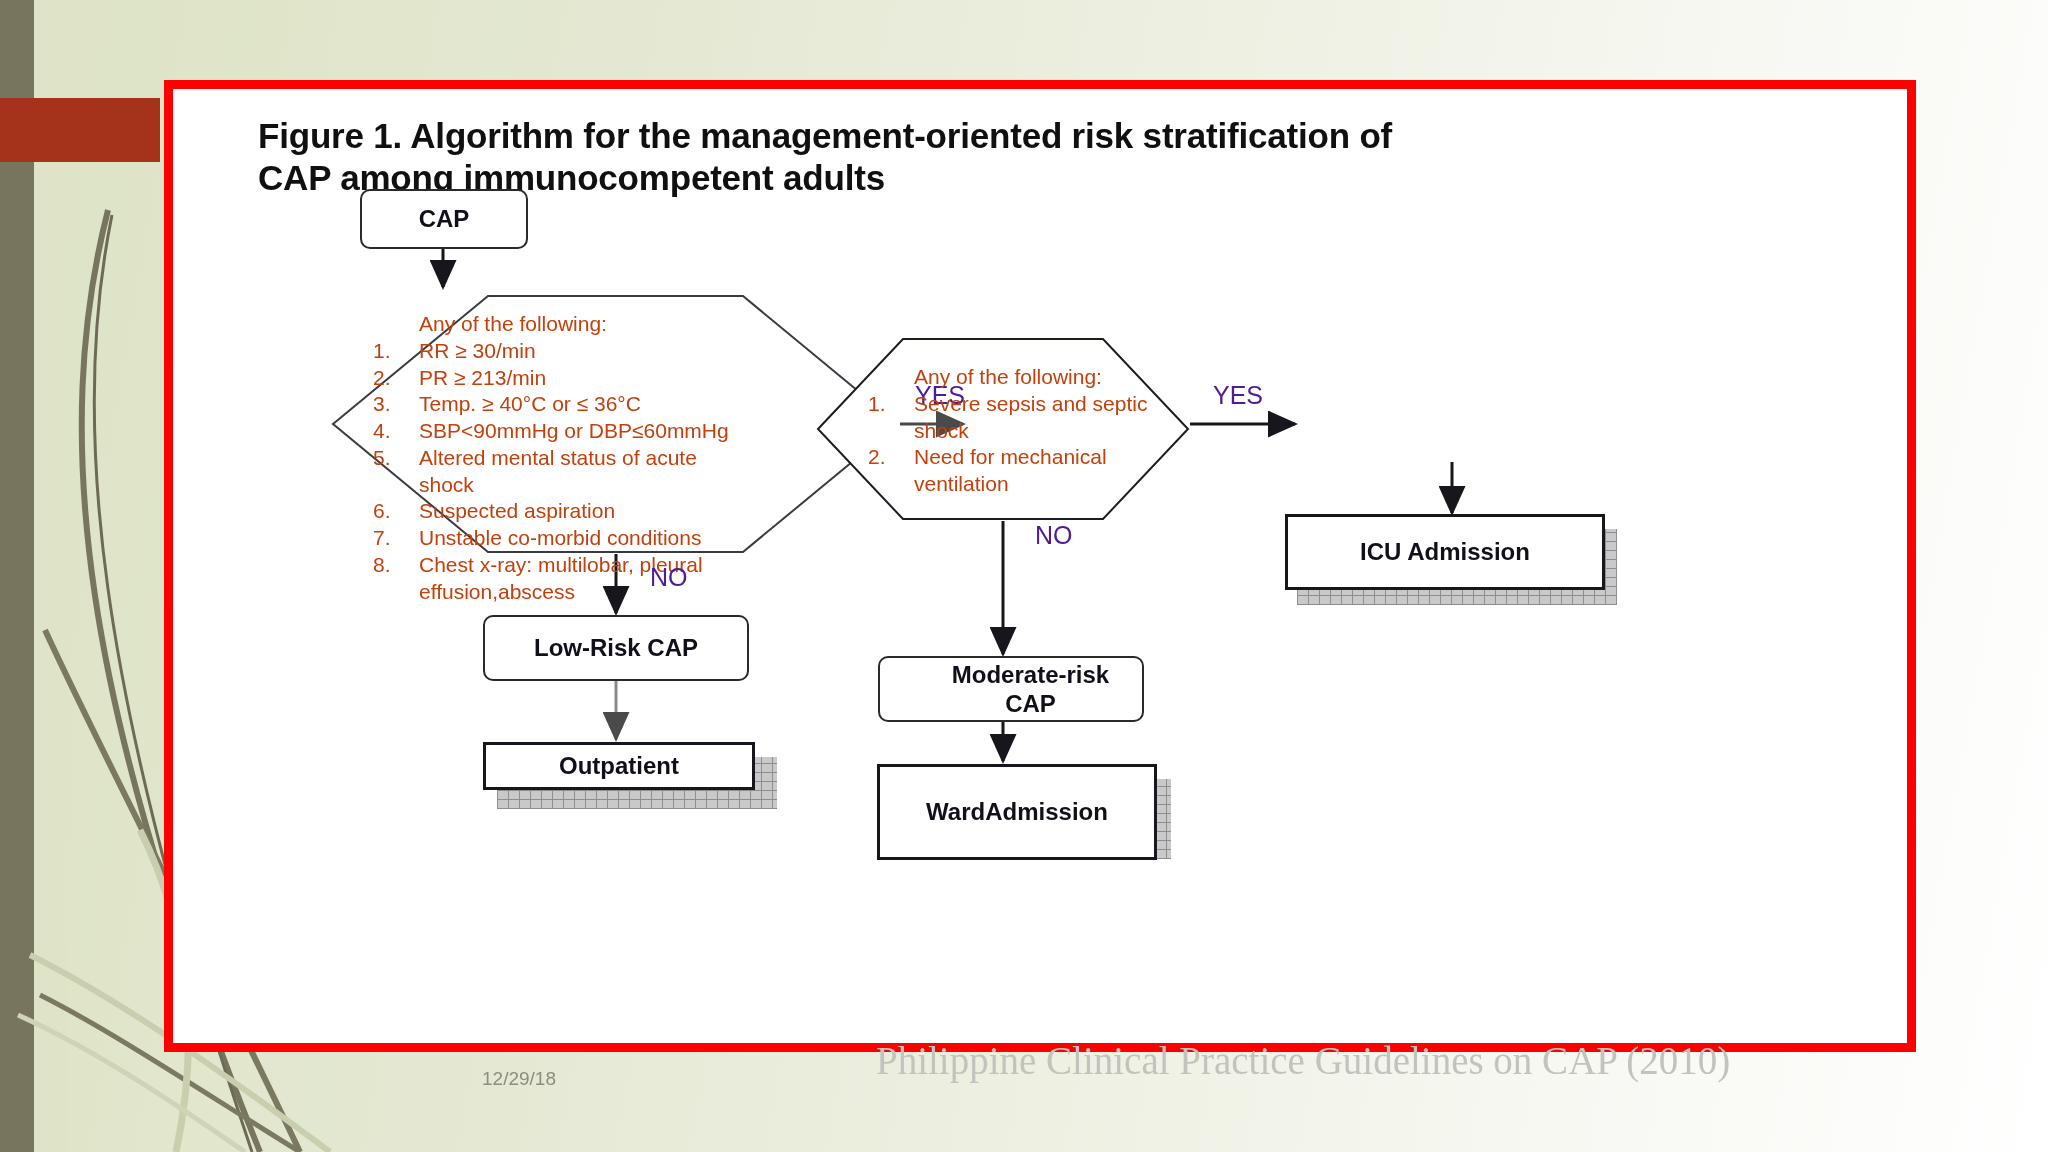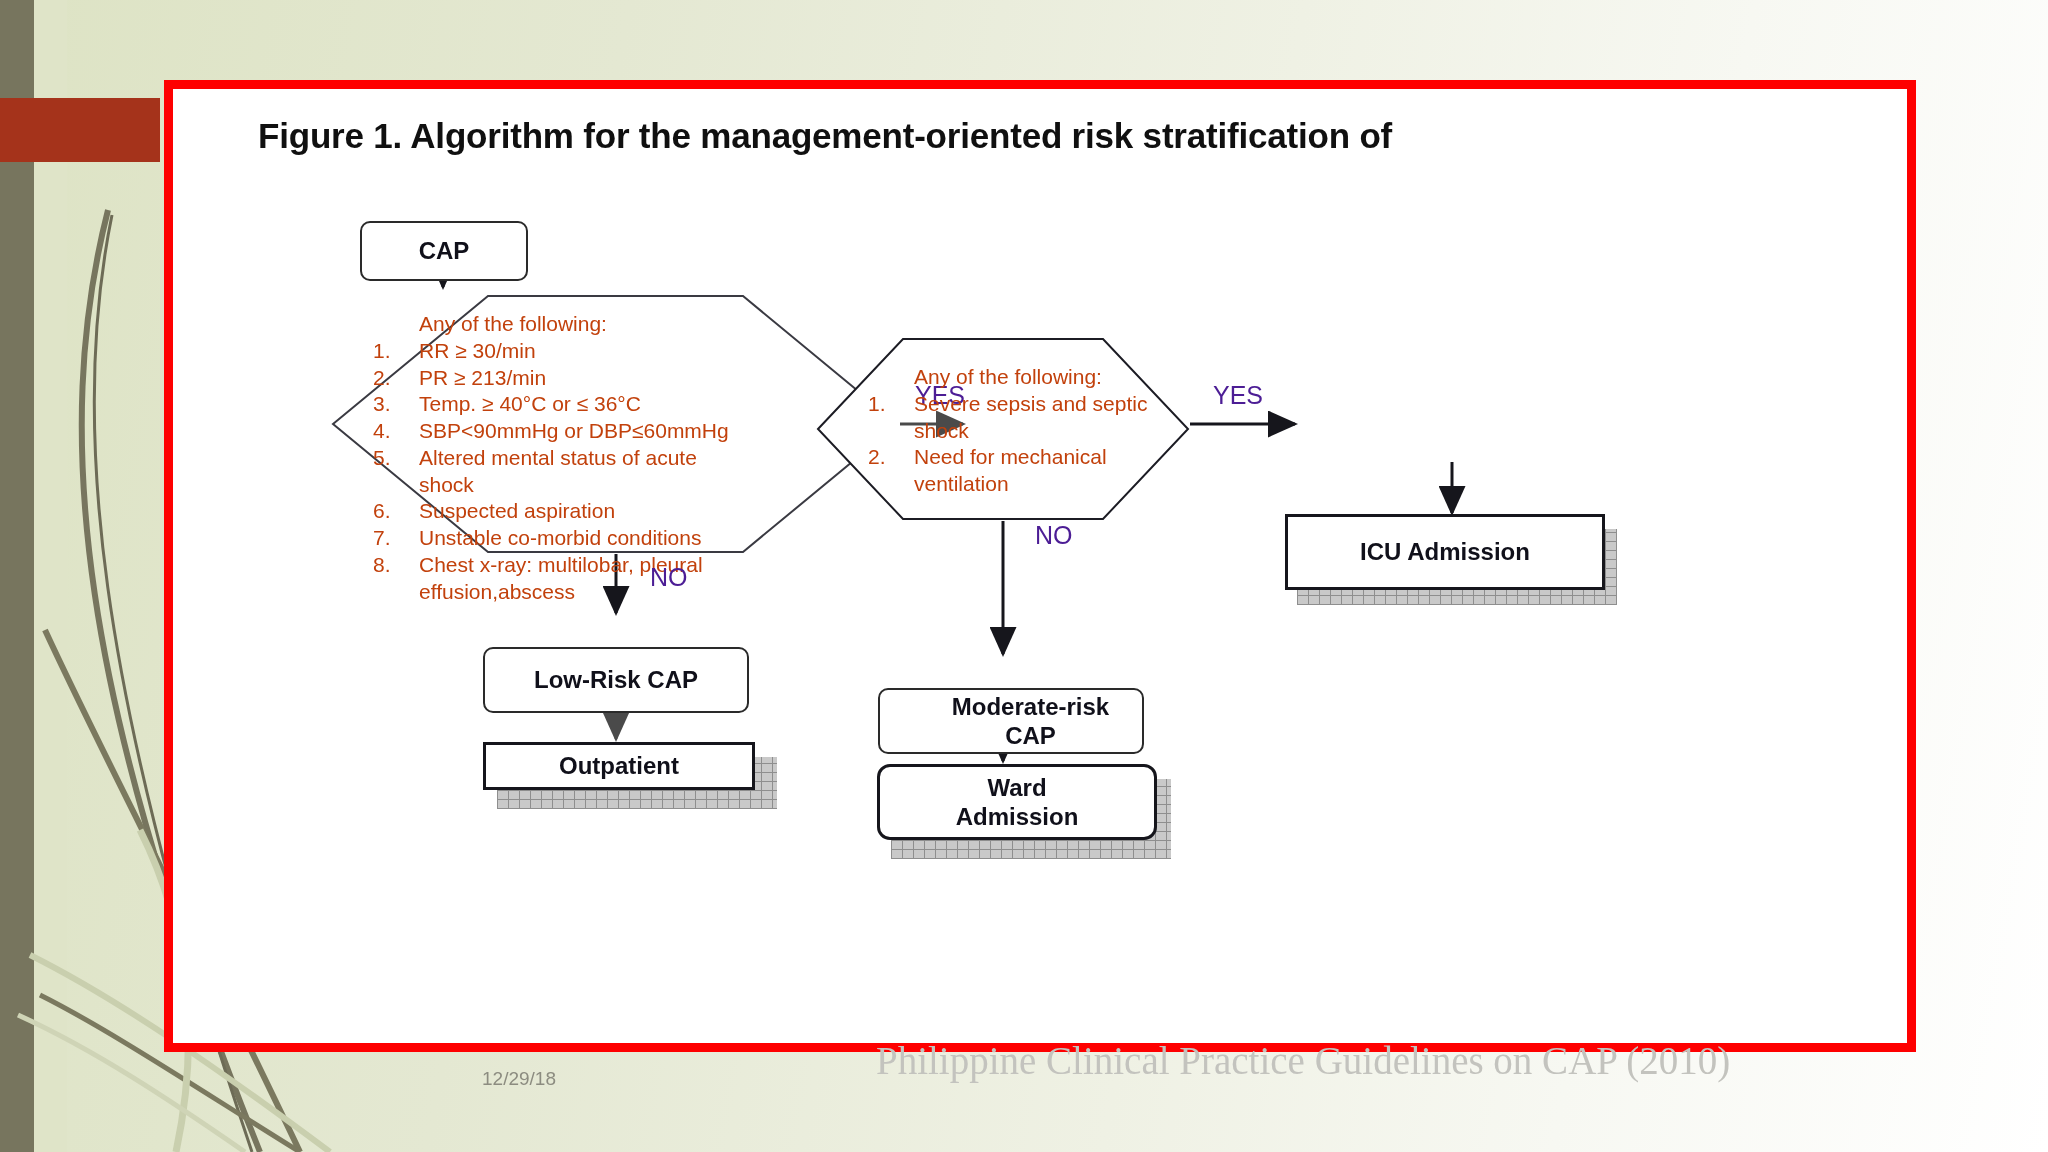"CAP among immunocompetent adults" span { html: none -> <span>CAP among immunocompetent adults</span> }
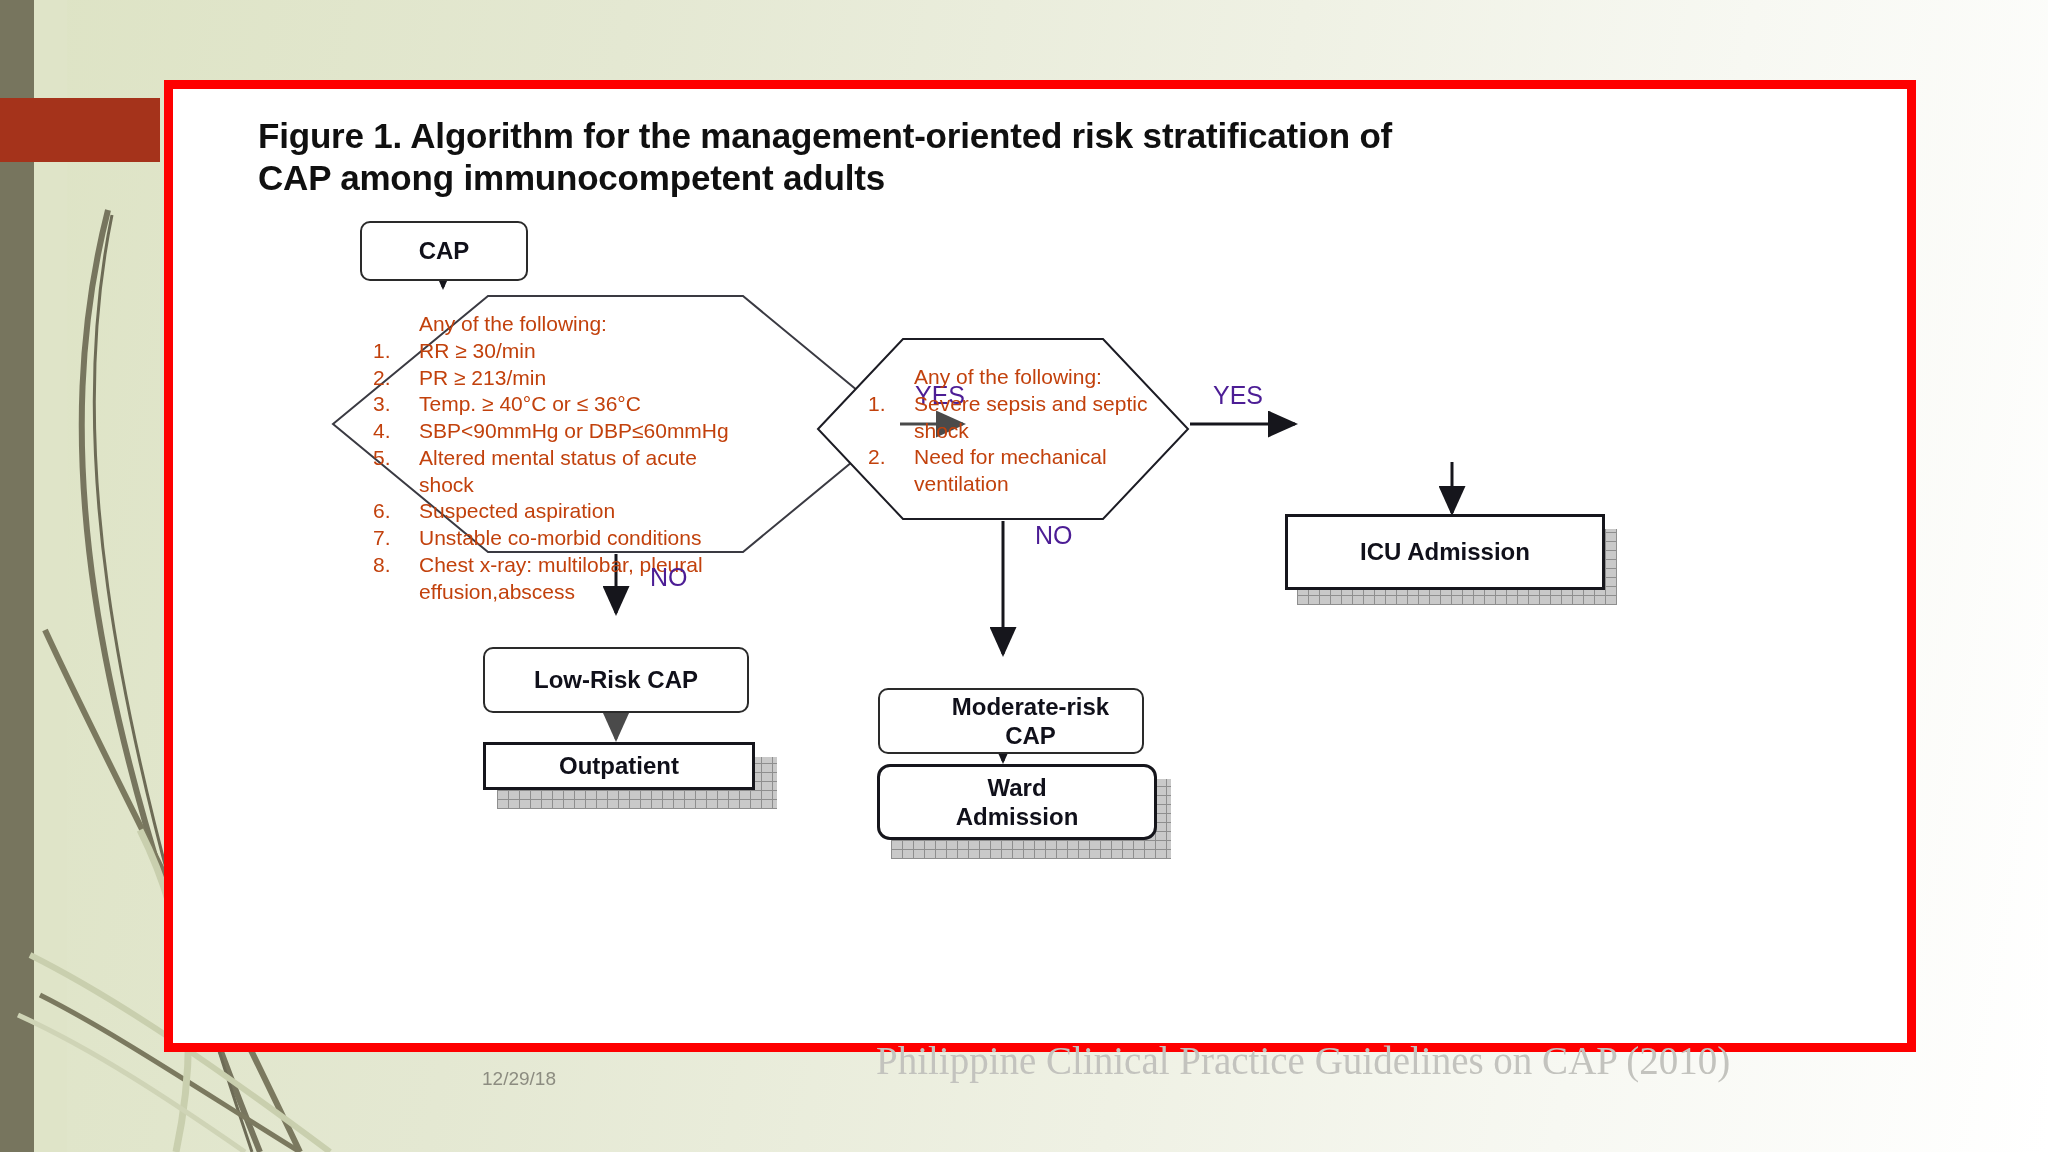"CAP" .rbox { margin-top: 32px -> none }
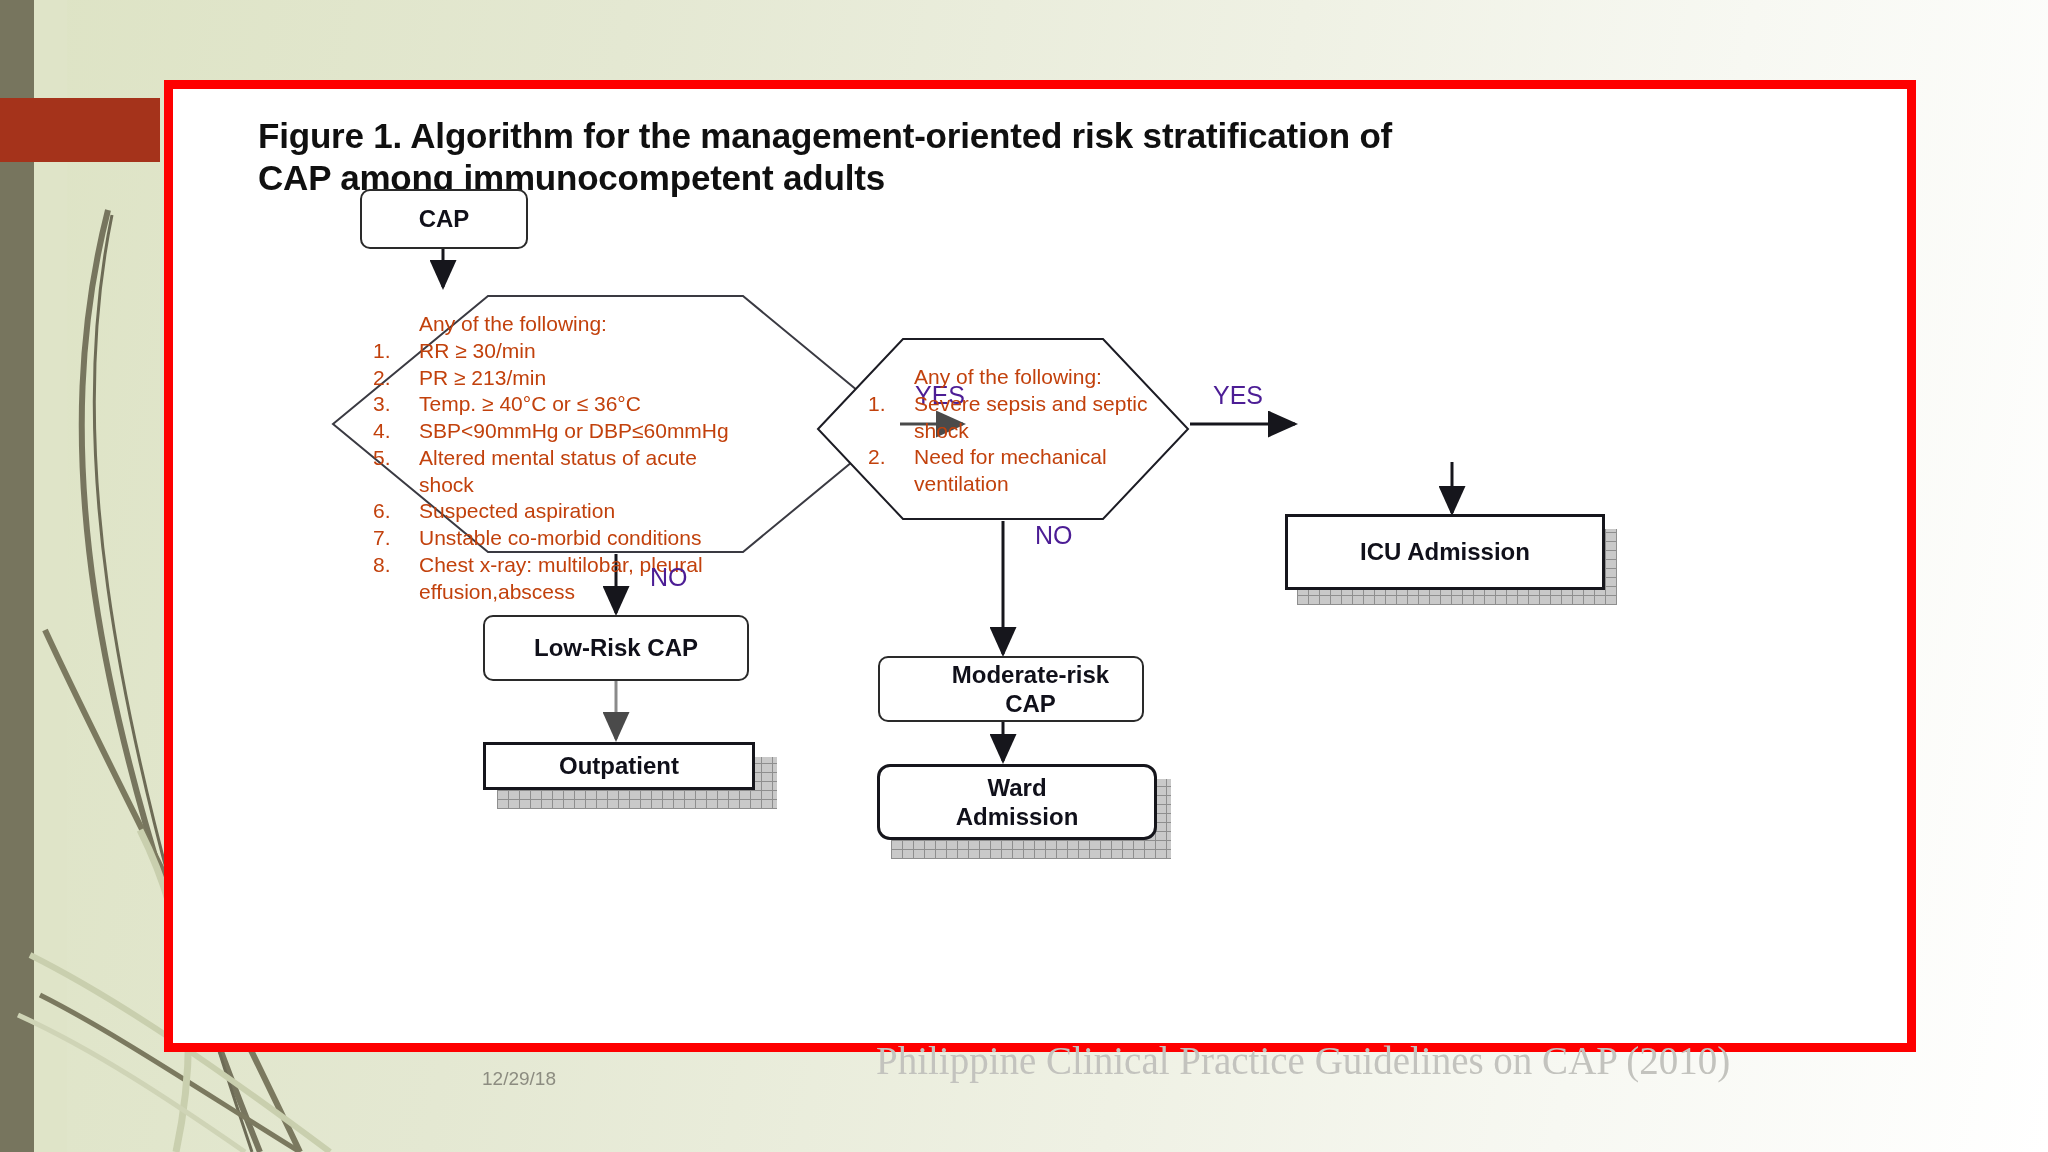"Ward" div.node-text { border-radius: 13px -> none; flex-direction: column -> row; height: 76px -> 96px }
